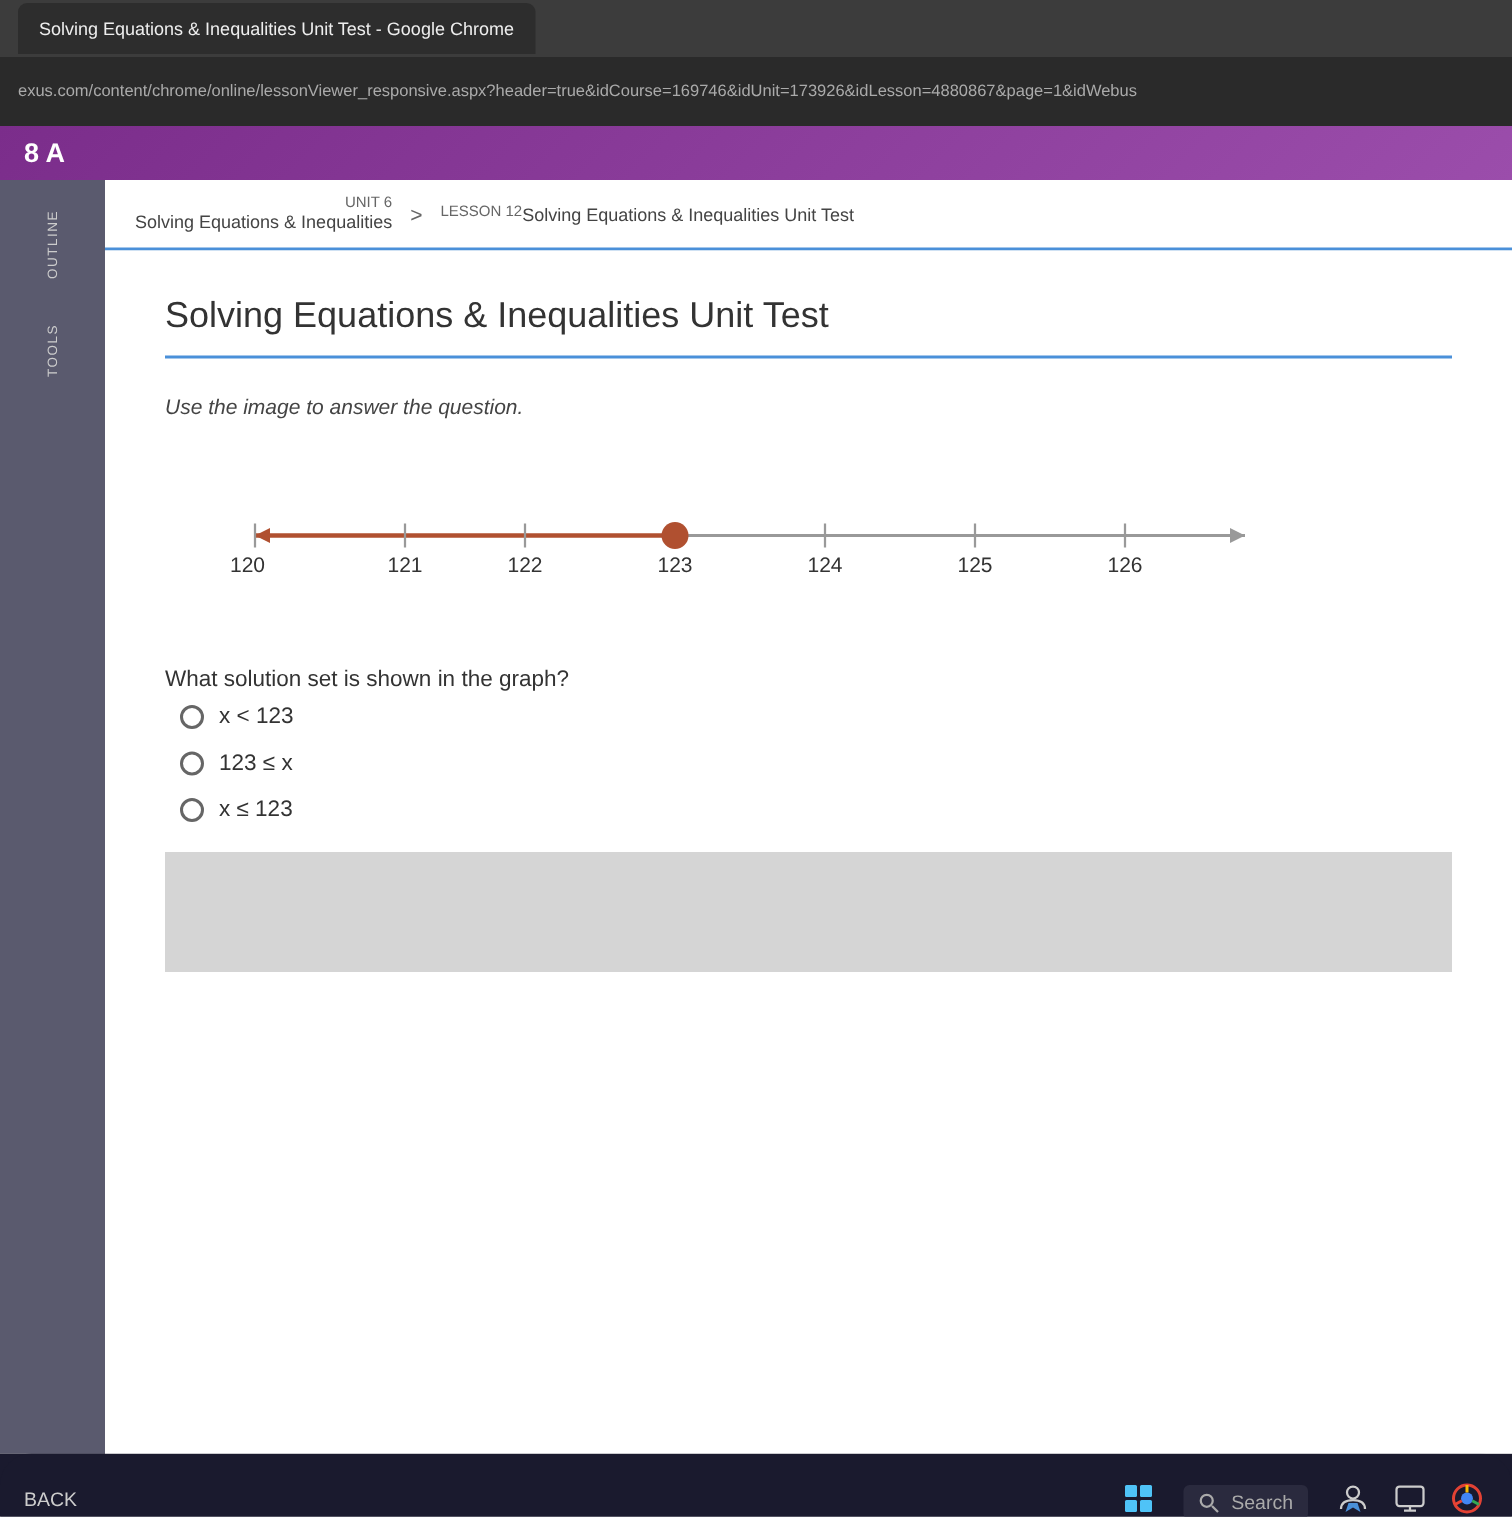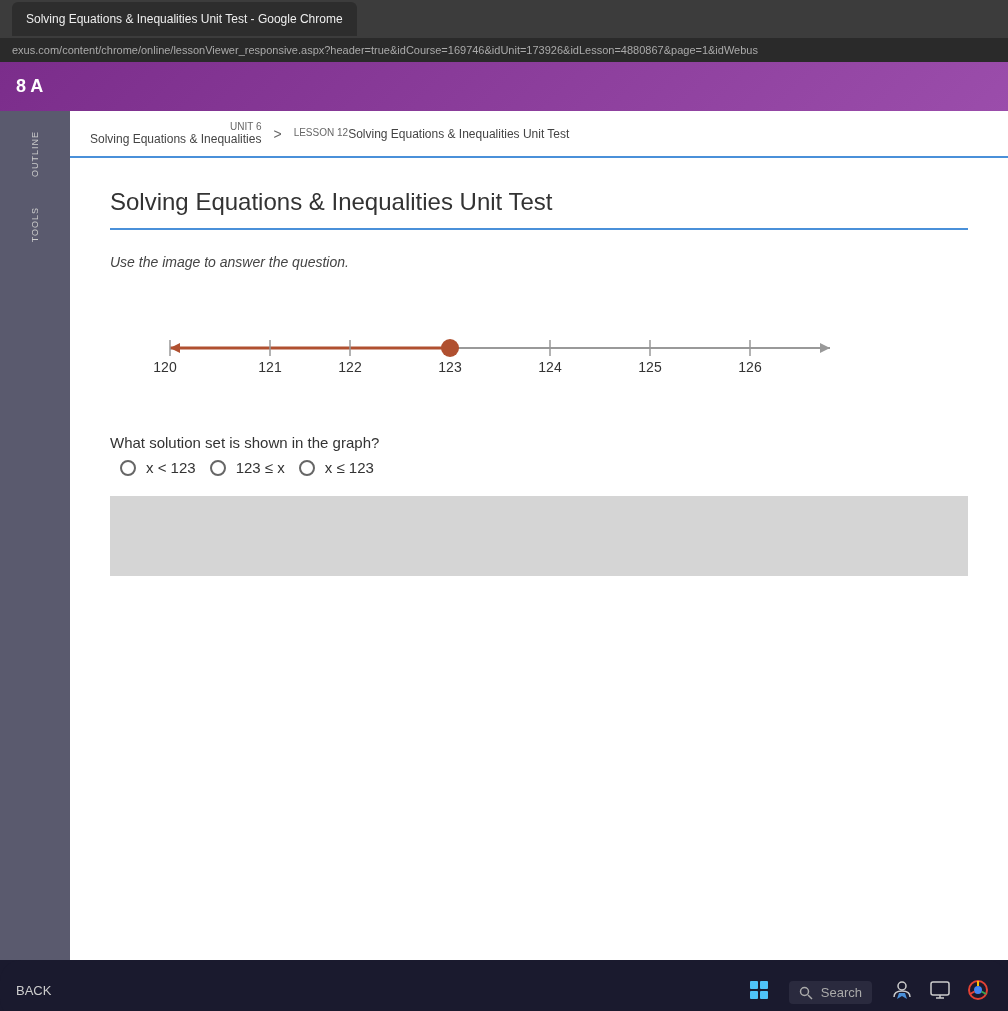"exus.com/content/chrome/online/lessonVie" .url-bar { height: 24px -> 46px }
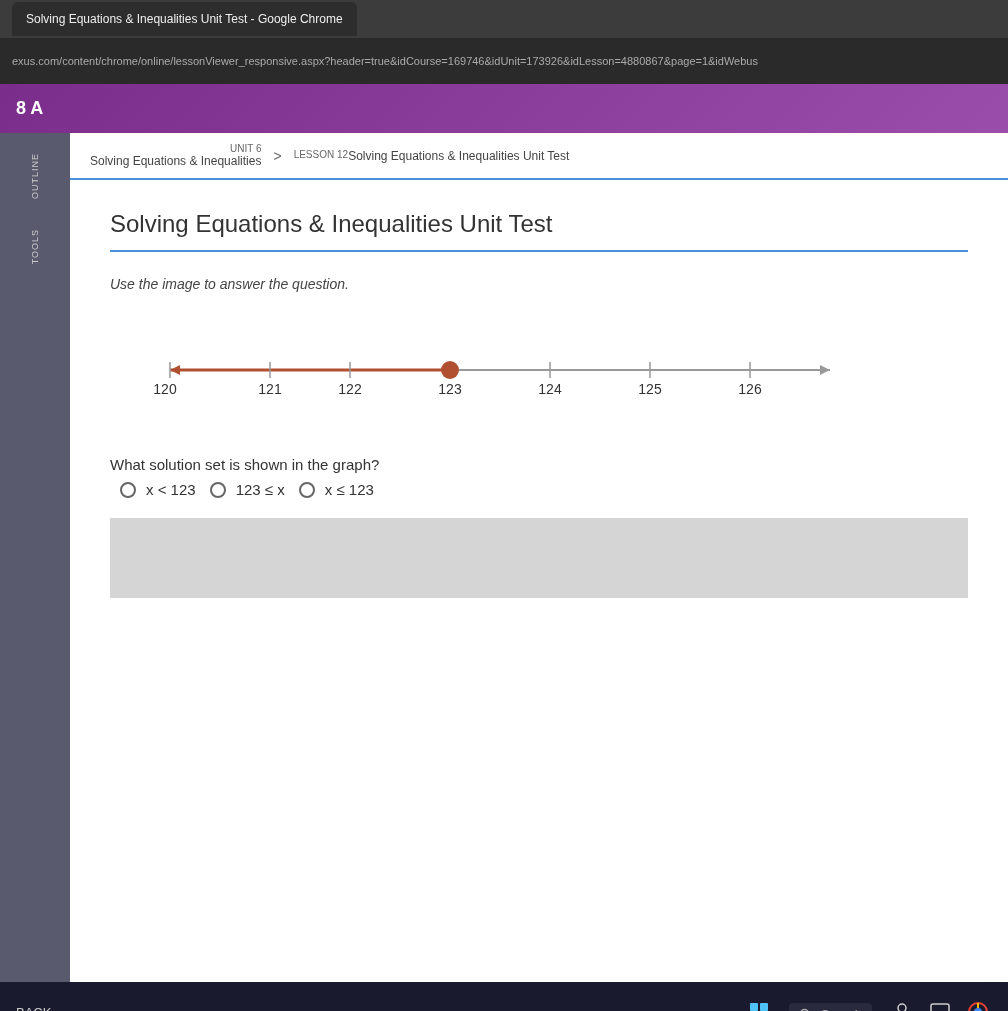"8 A" .purple-header { height: 49px -> 36px }
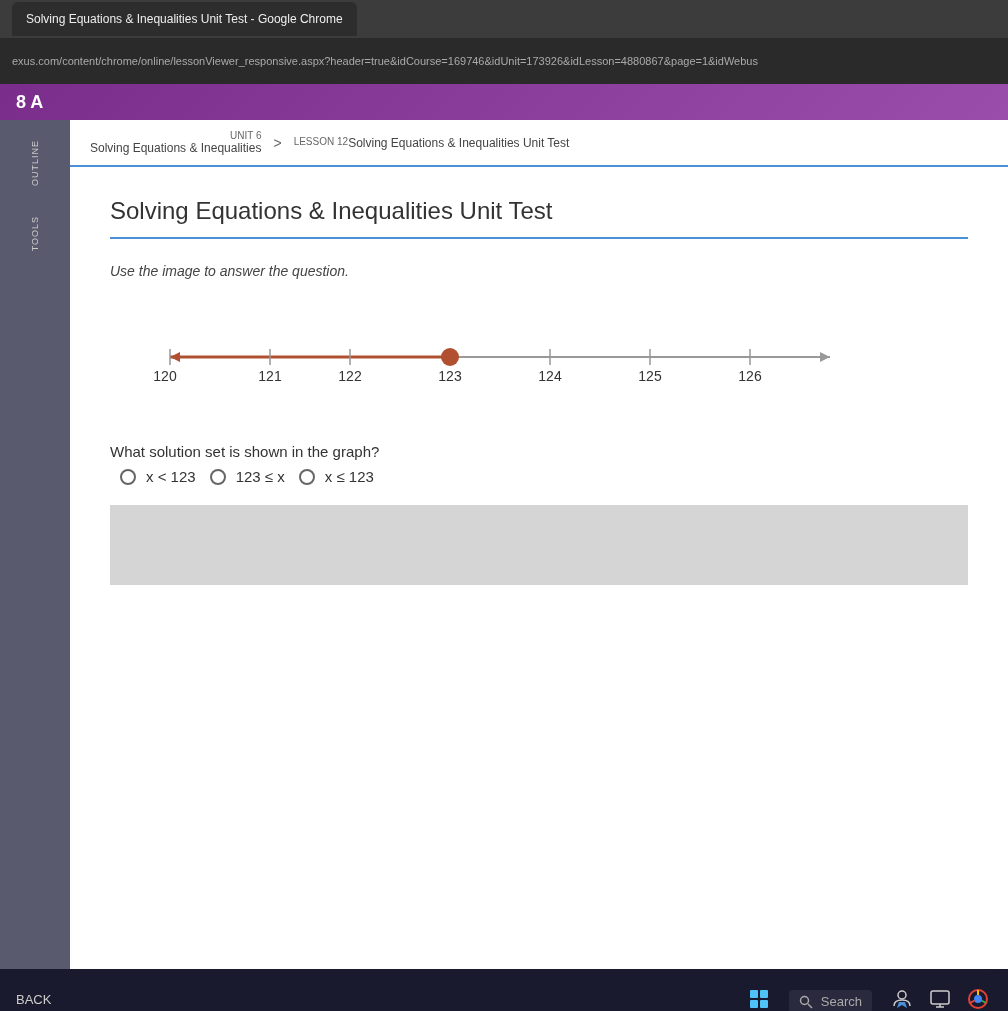"x < 123" .options-list { flex-direction: row -> column }
